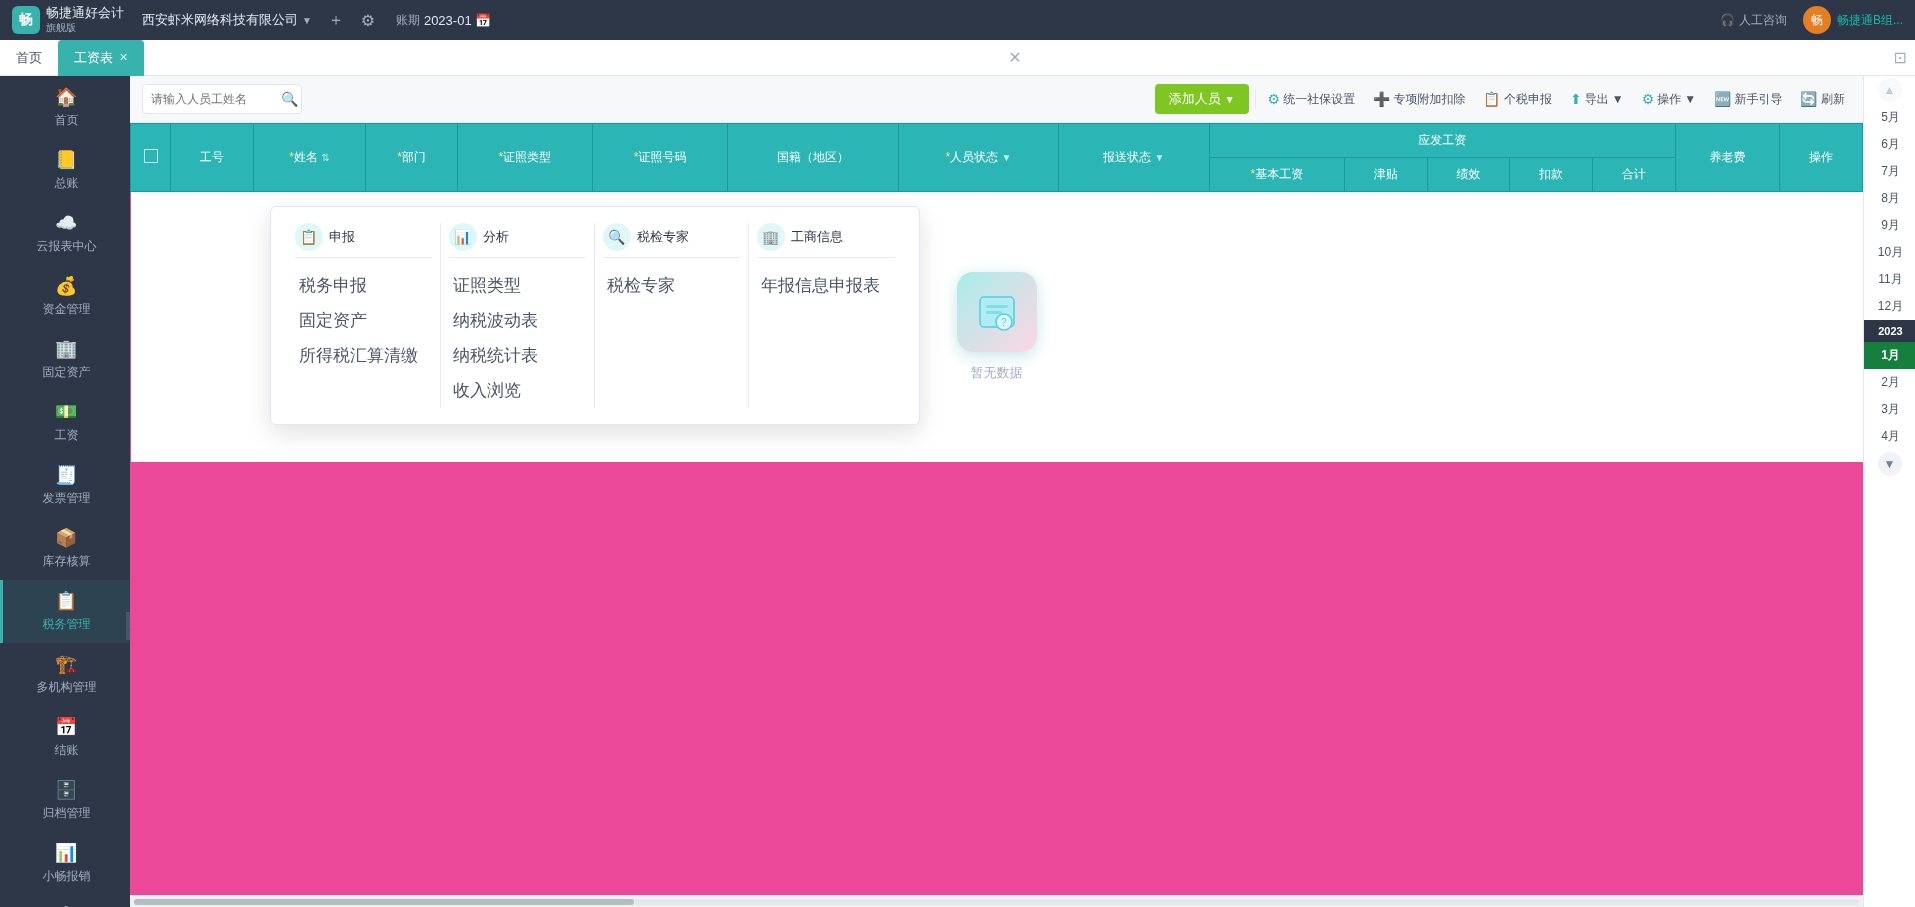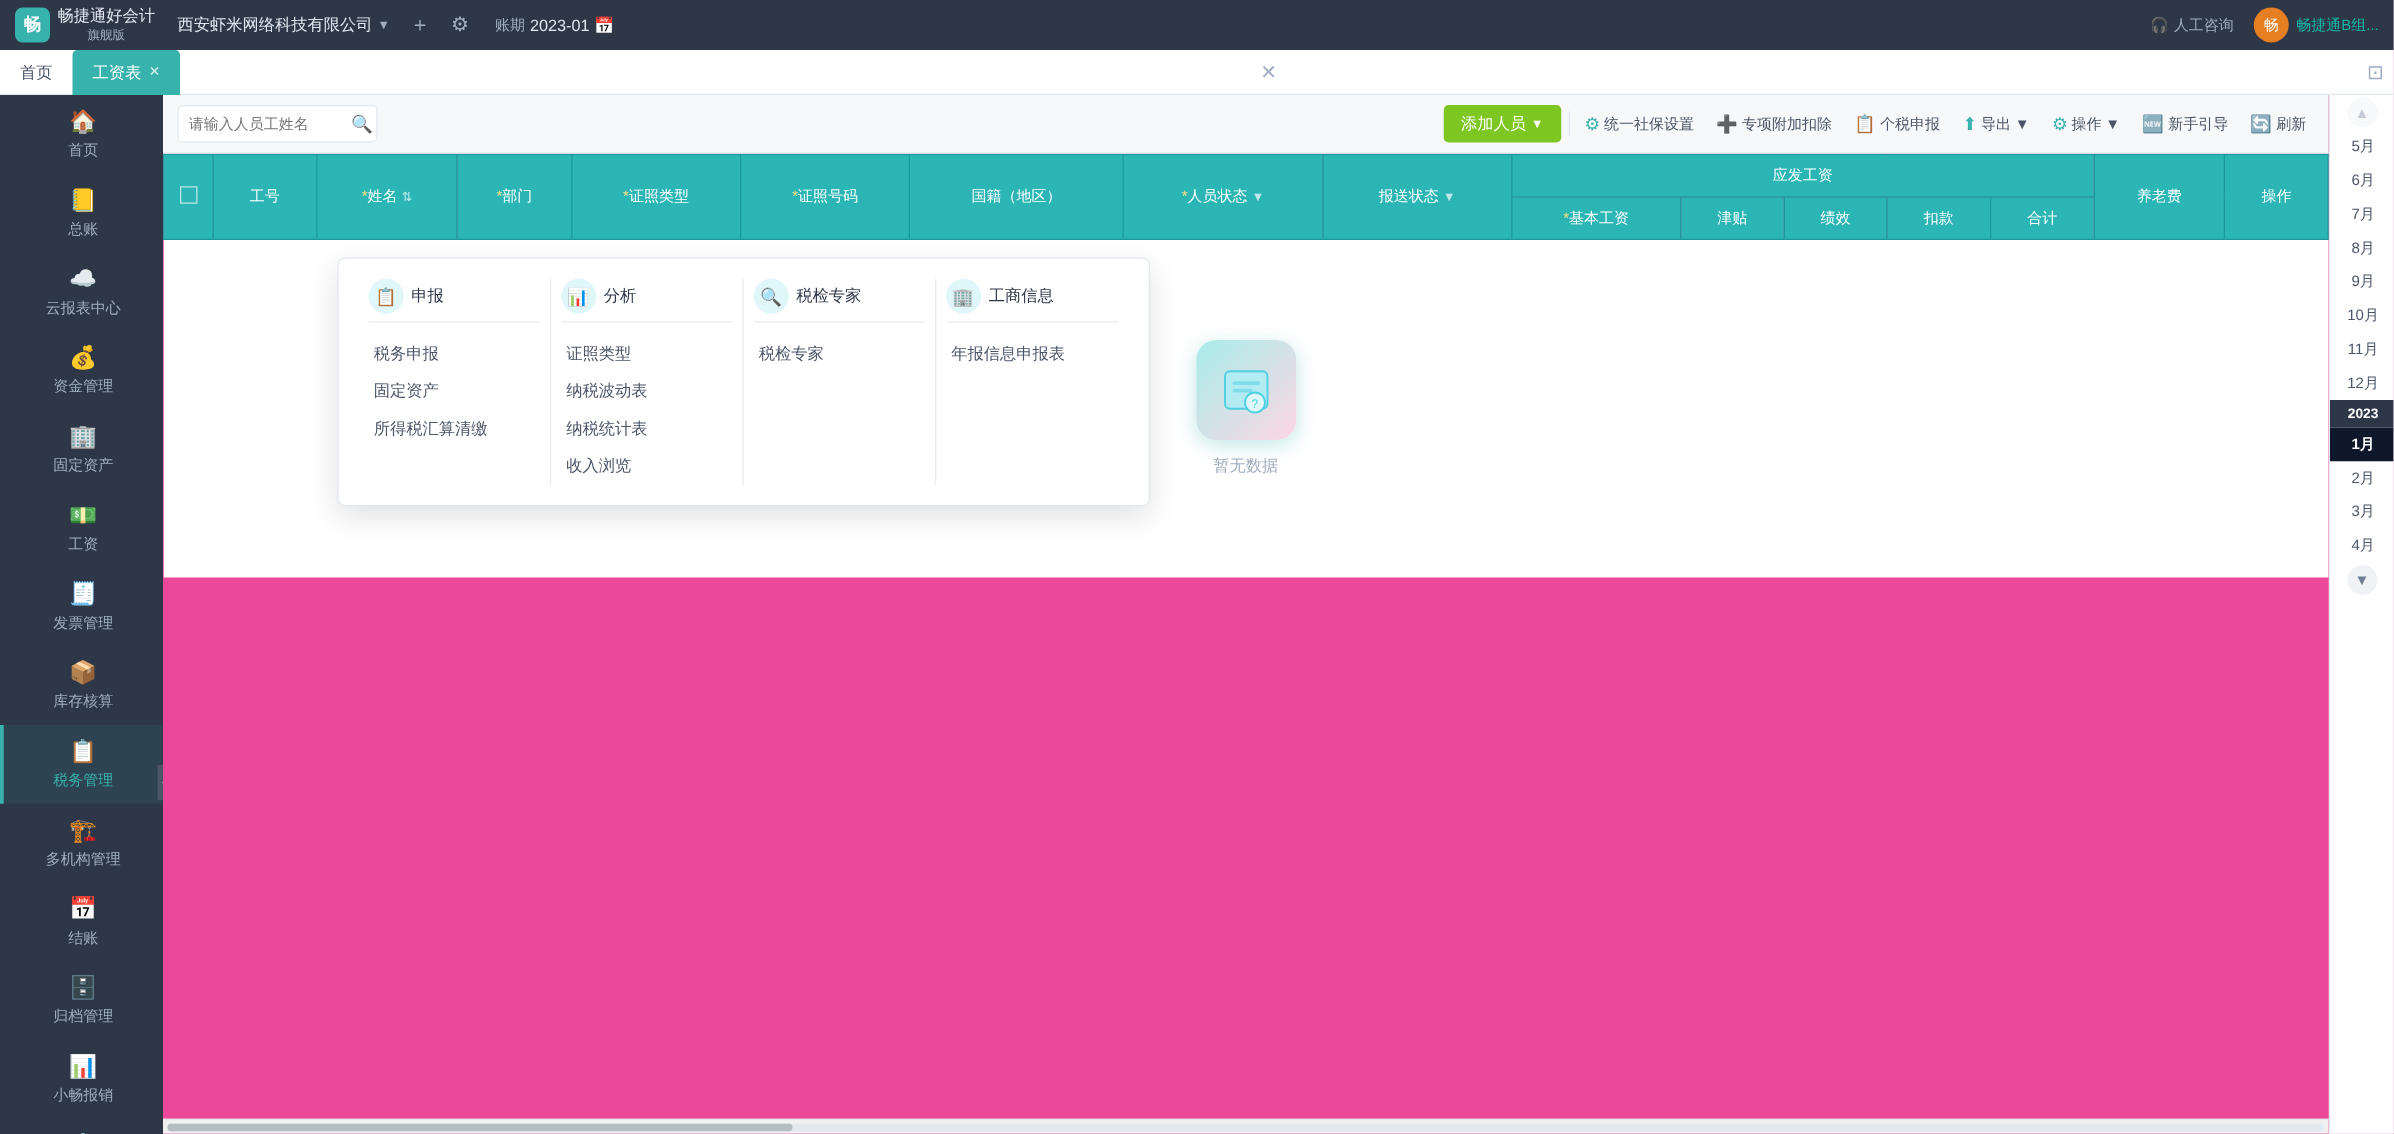"旗舰版" .logo-sub { margin-left: 24px -> none }
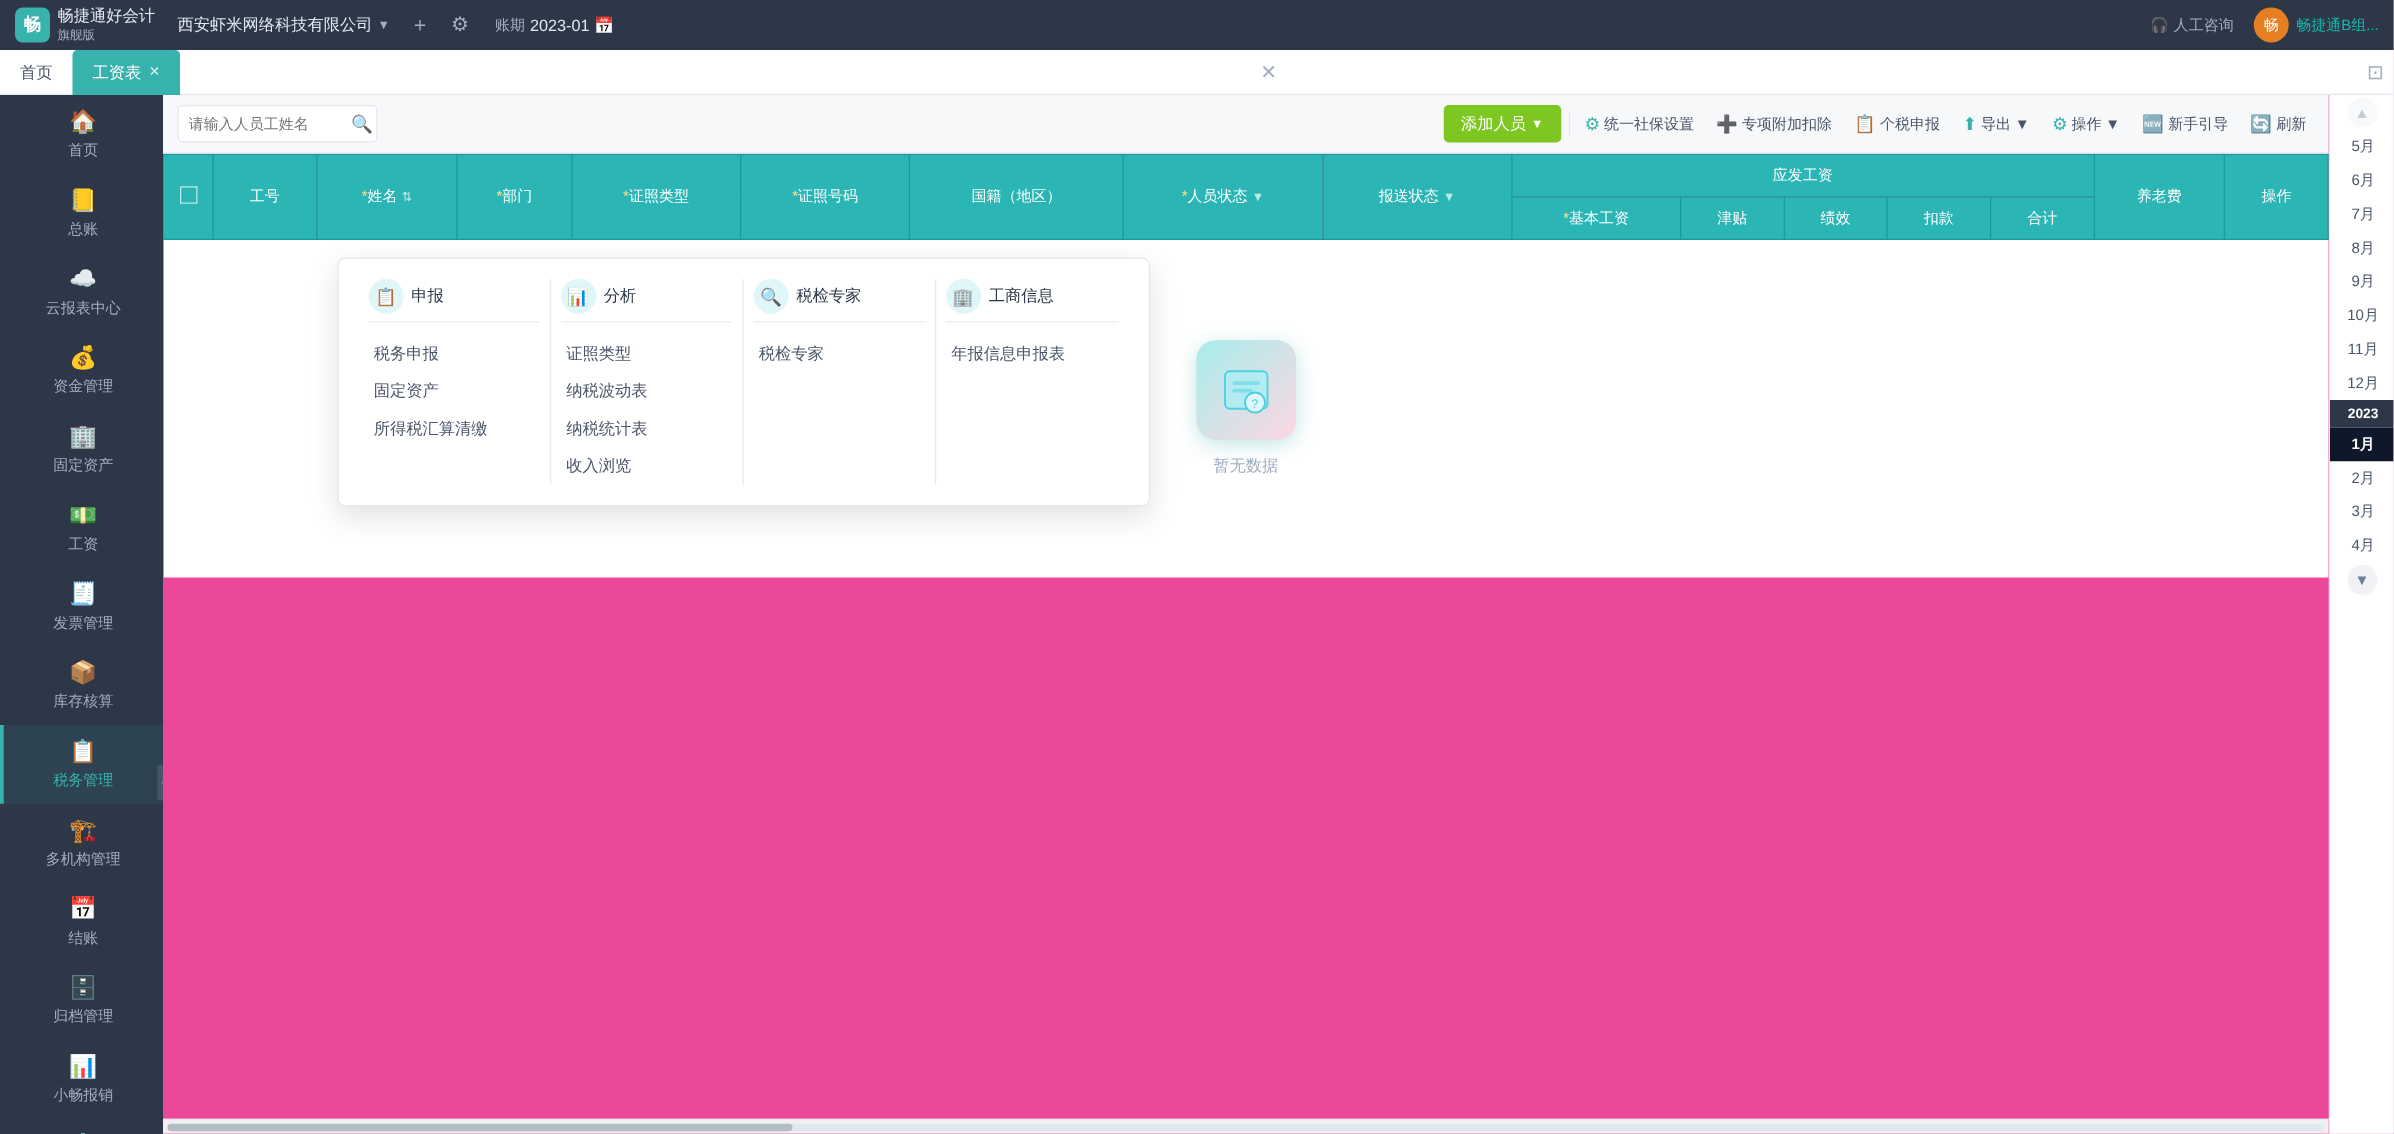"税务申报" .dropdown-item { font-size: 13px -> 17px }
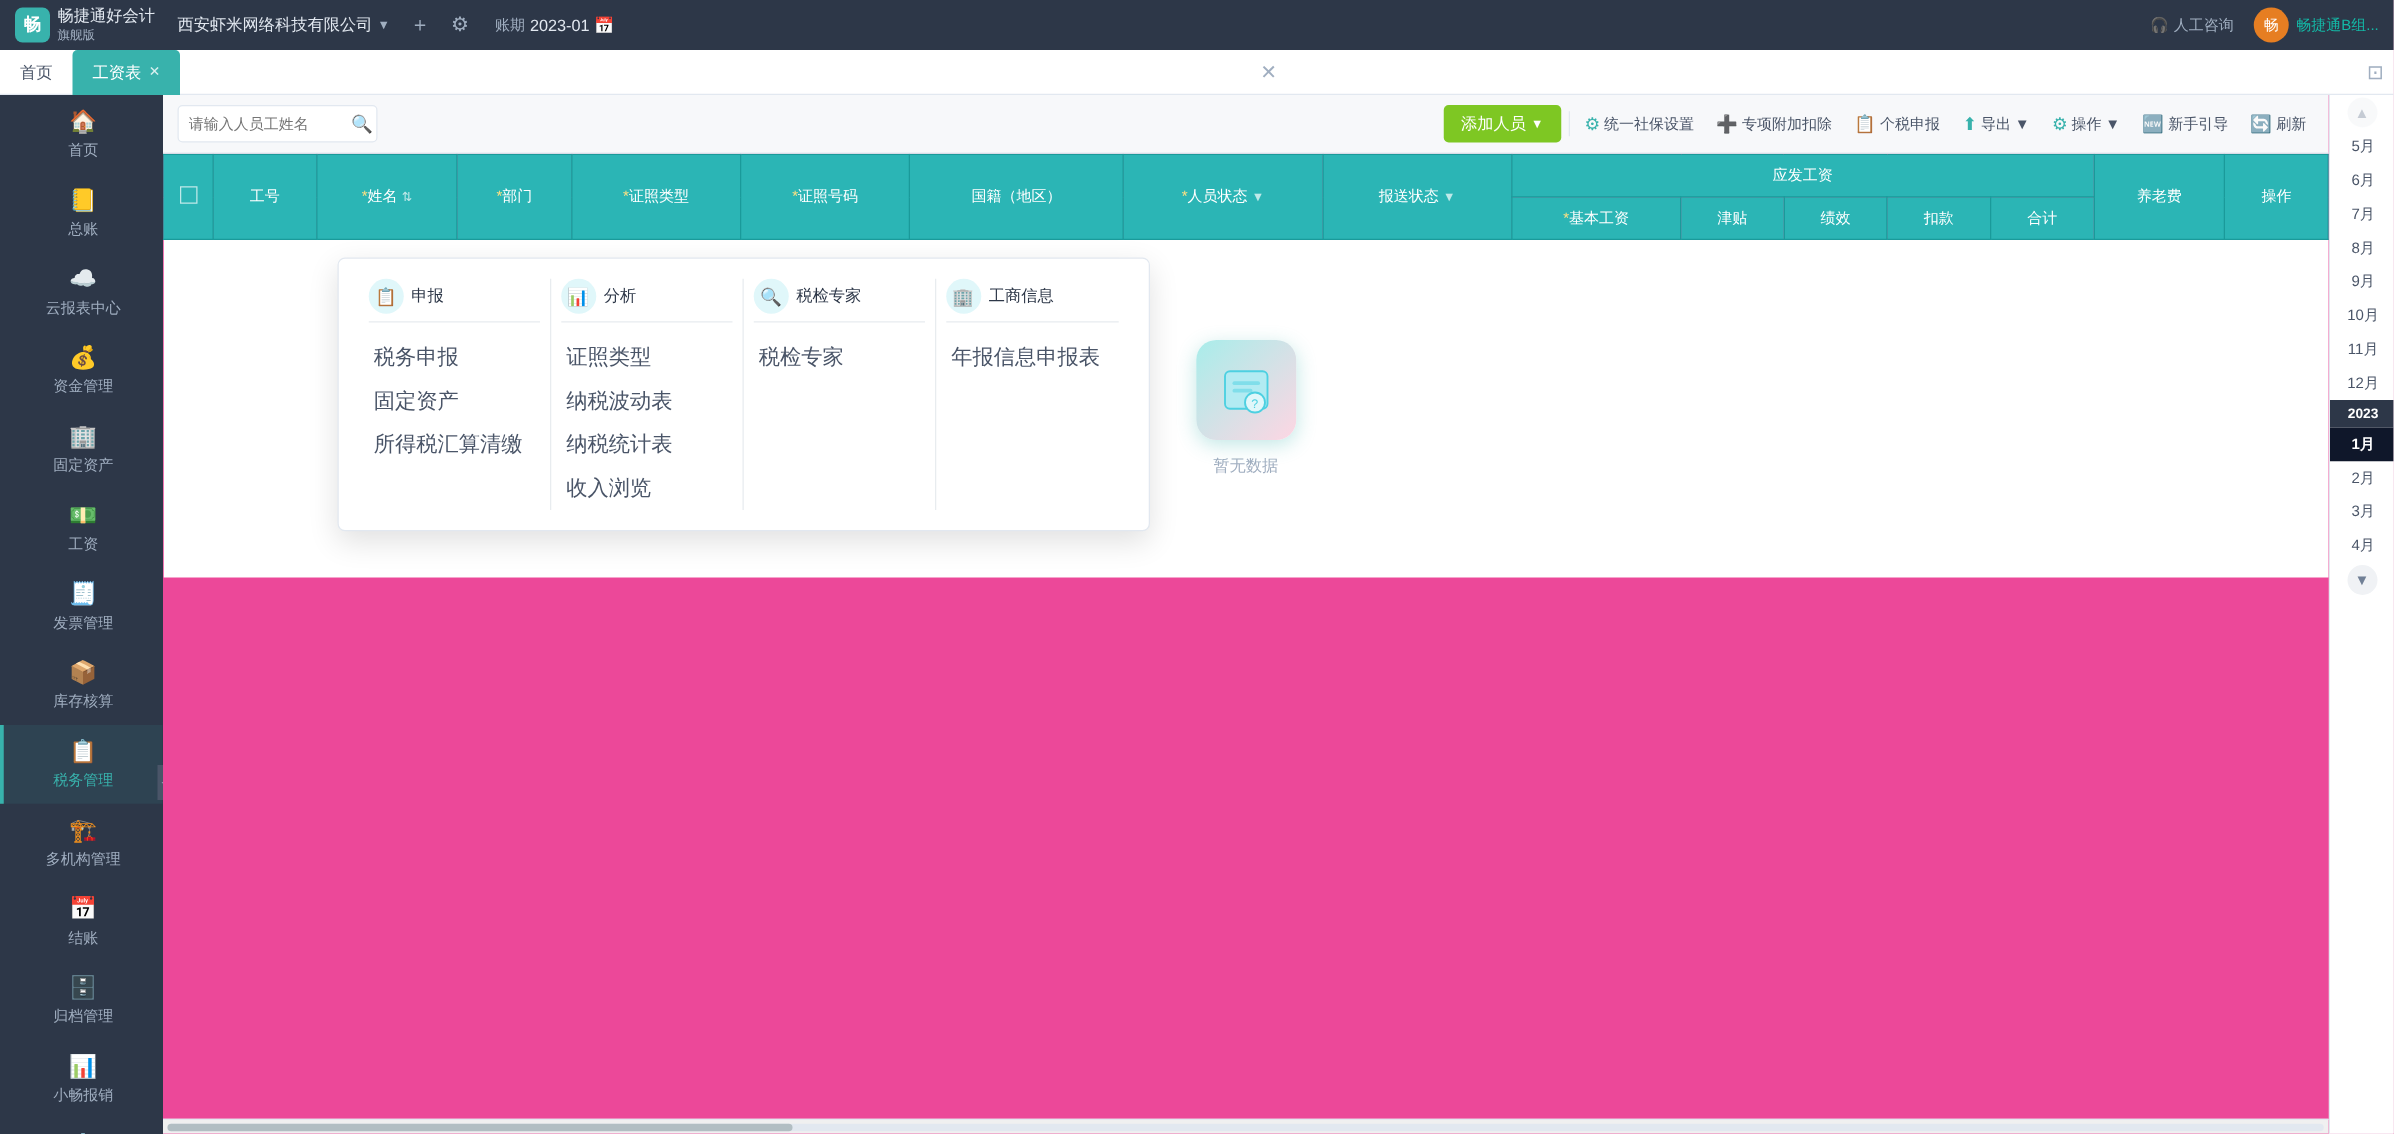"1月" .month-item.active { background: #0f172a -> #15803d }
